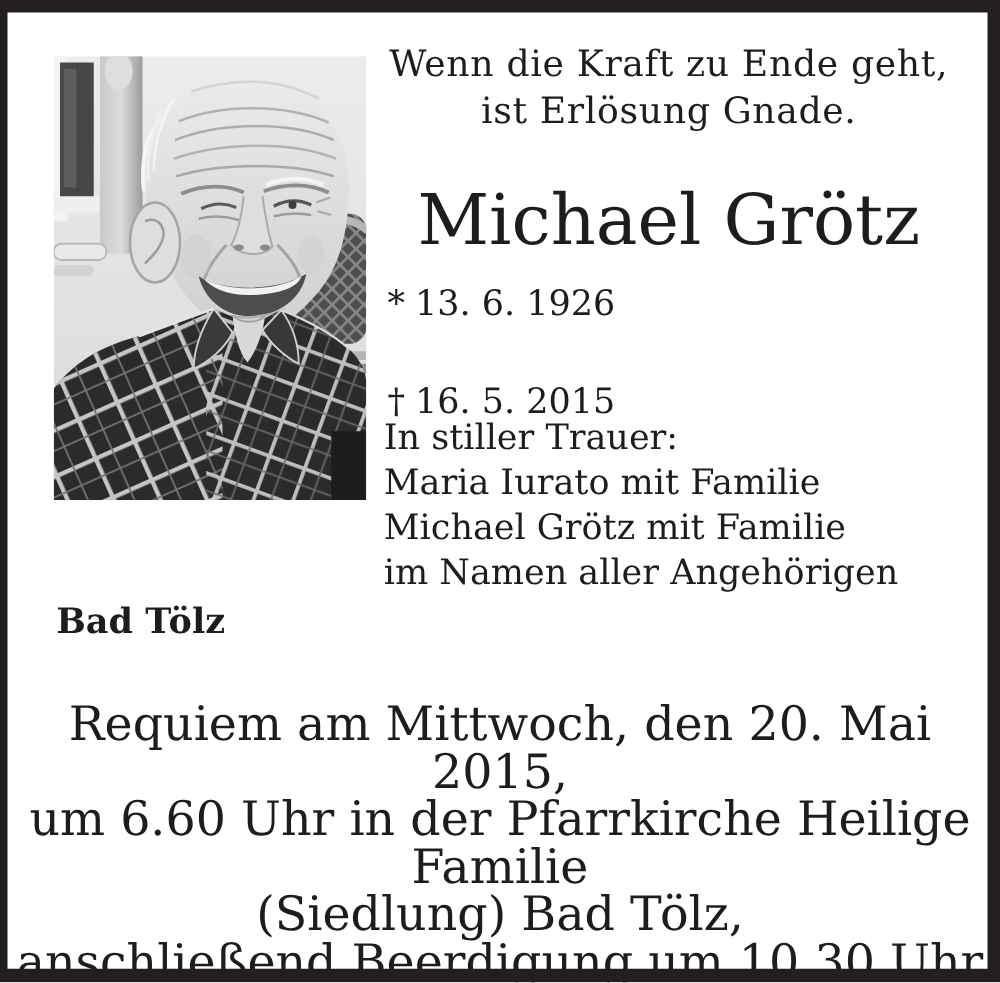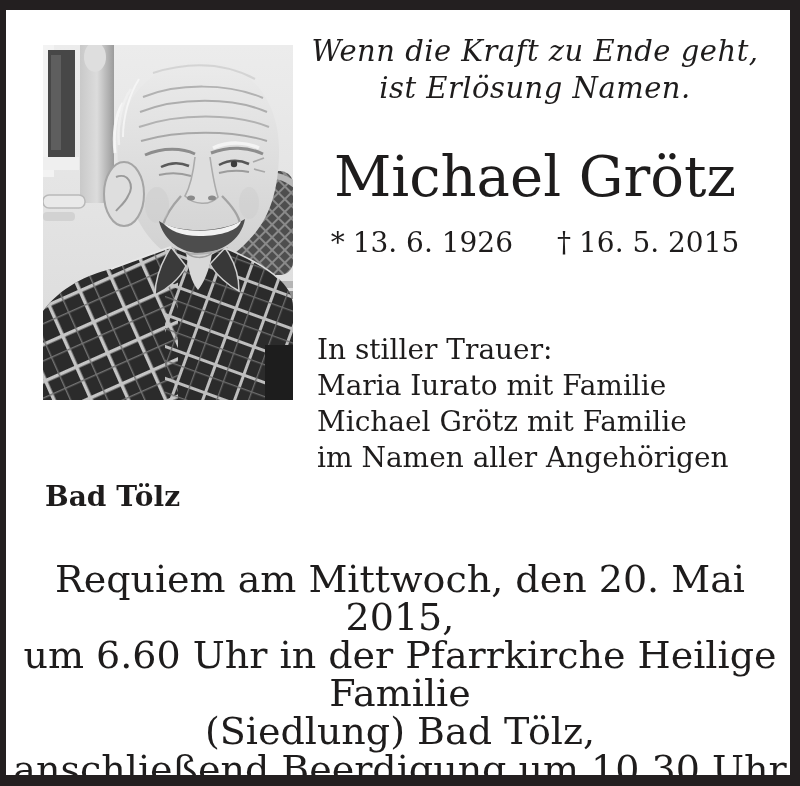"Wenn die Kraft zu Ende" .epigraph { font-style: italic -> none }
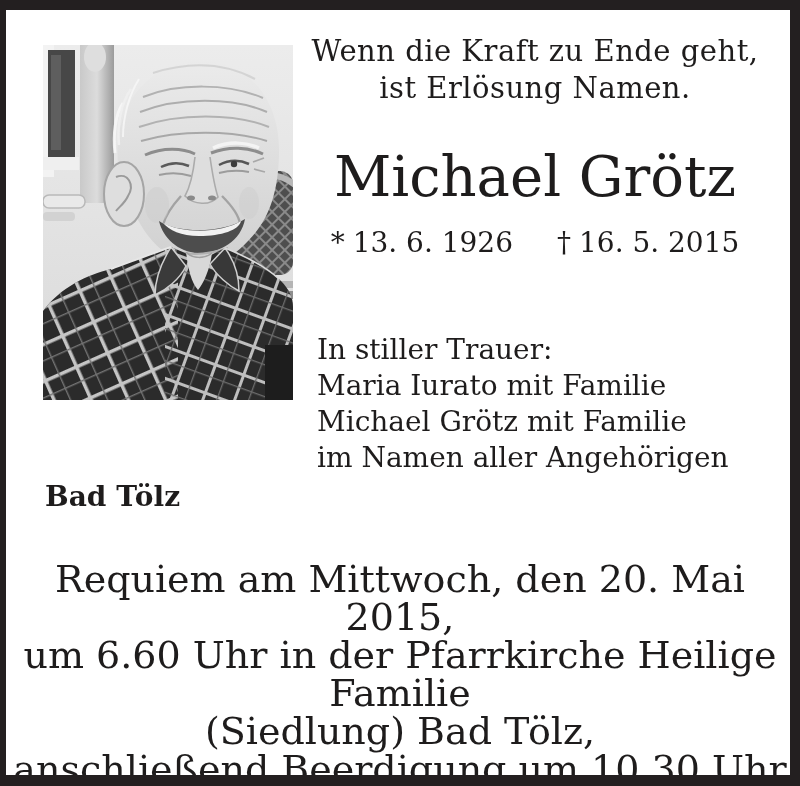"ist Erlösung Namen." div { text: Namen -> Gnade }
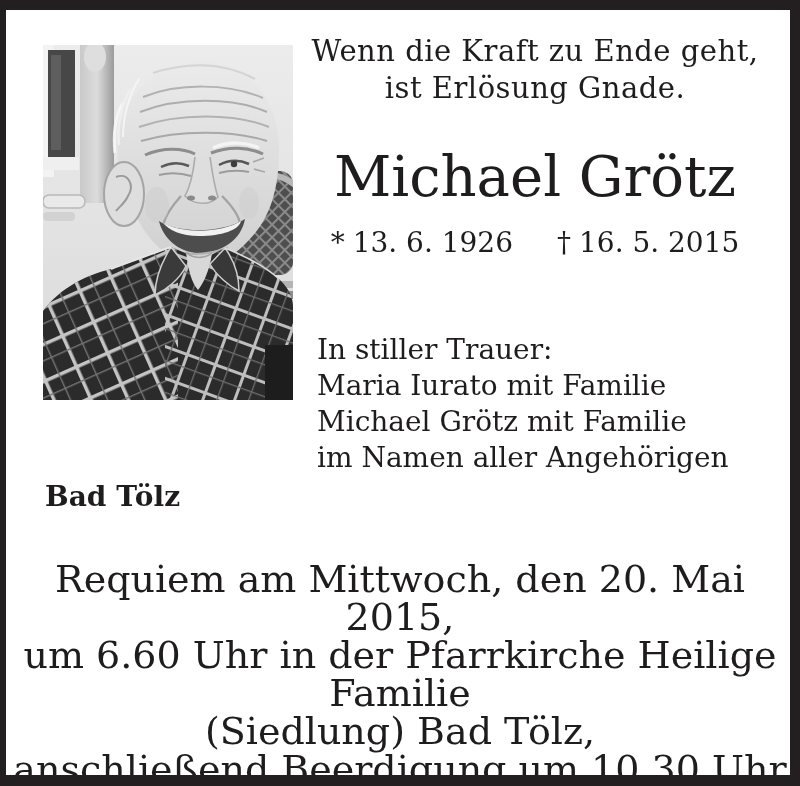"* 13. 6. 1926" .dates { flex-direction: none -> column }
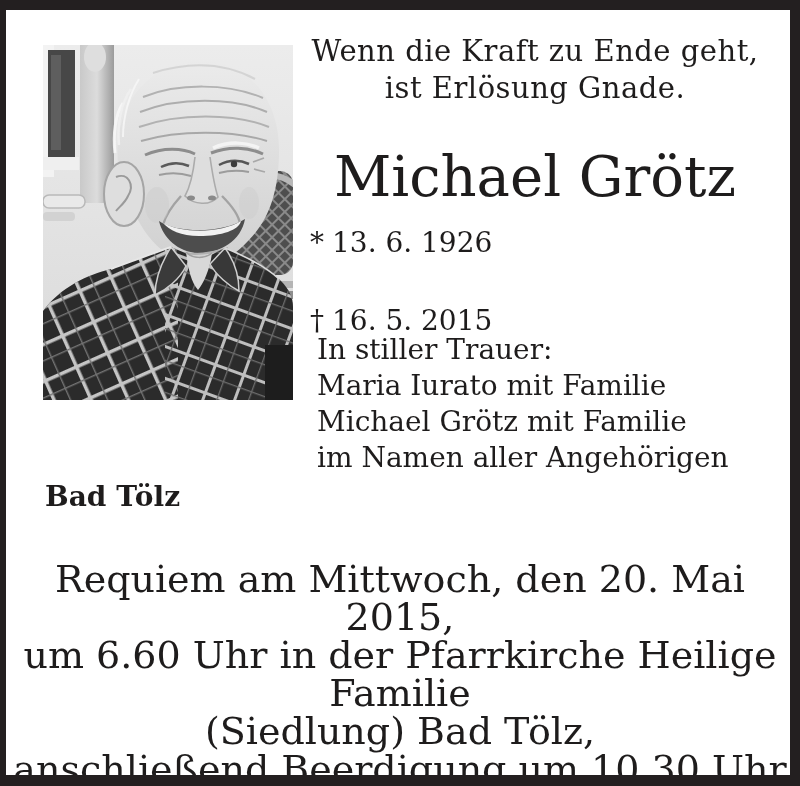"In stiller Trauer:" .mourning { left: 317px -> 307px }
